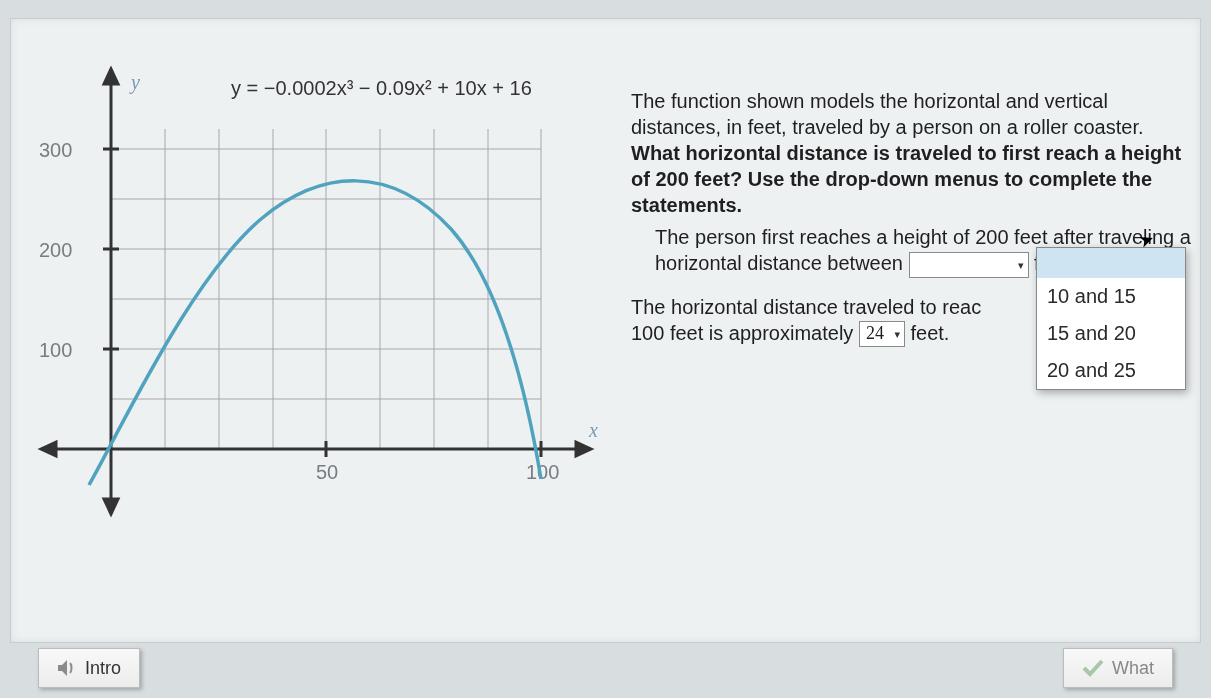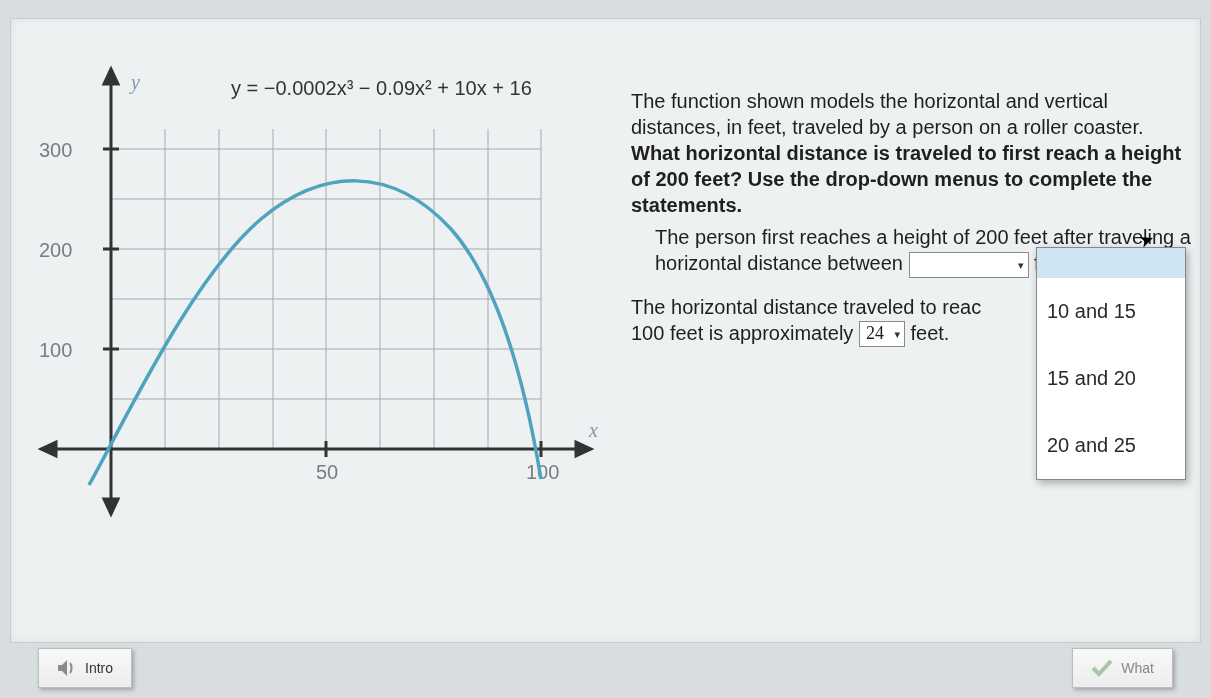"10 and 15" .dropdown-list .item { padding: 22px 10px -> 7px 10px }
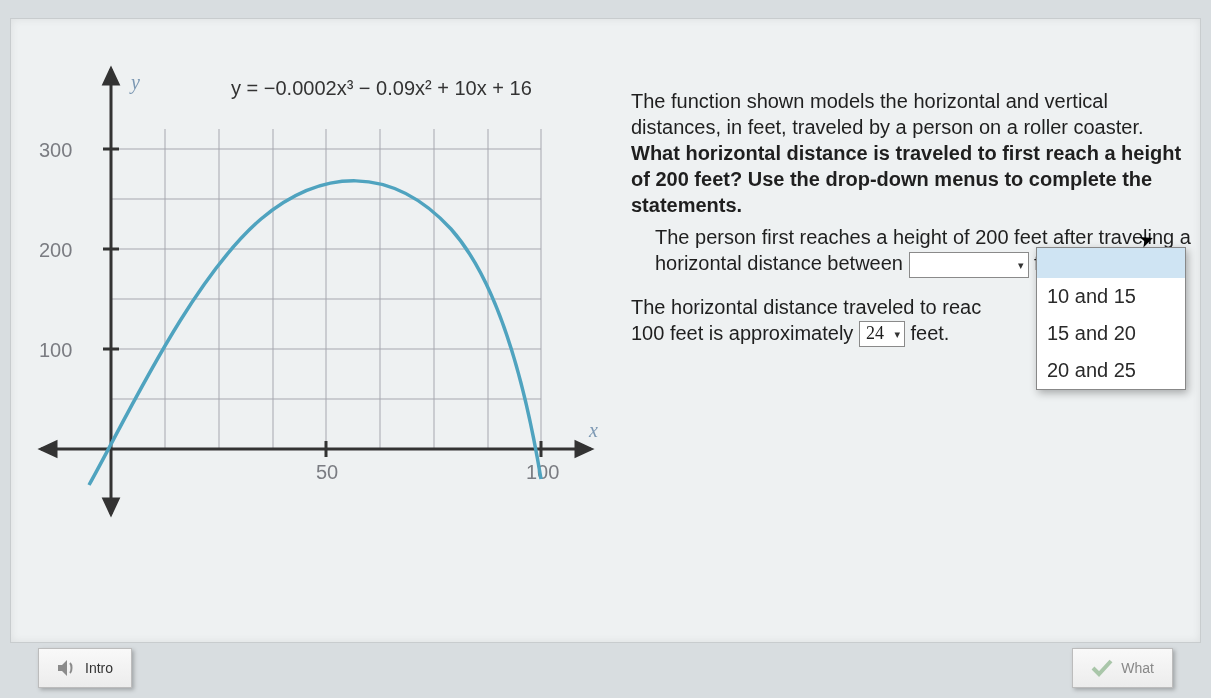"Intro" .btn { font-size: 14px -> 18px }
